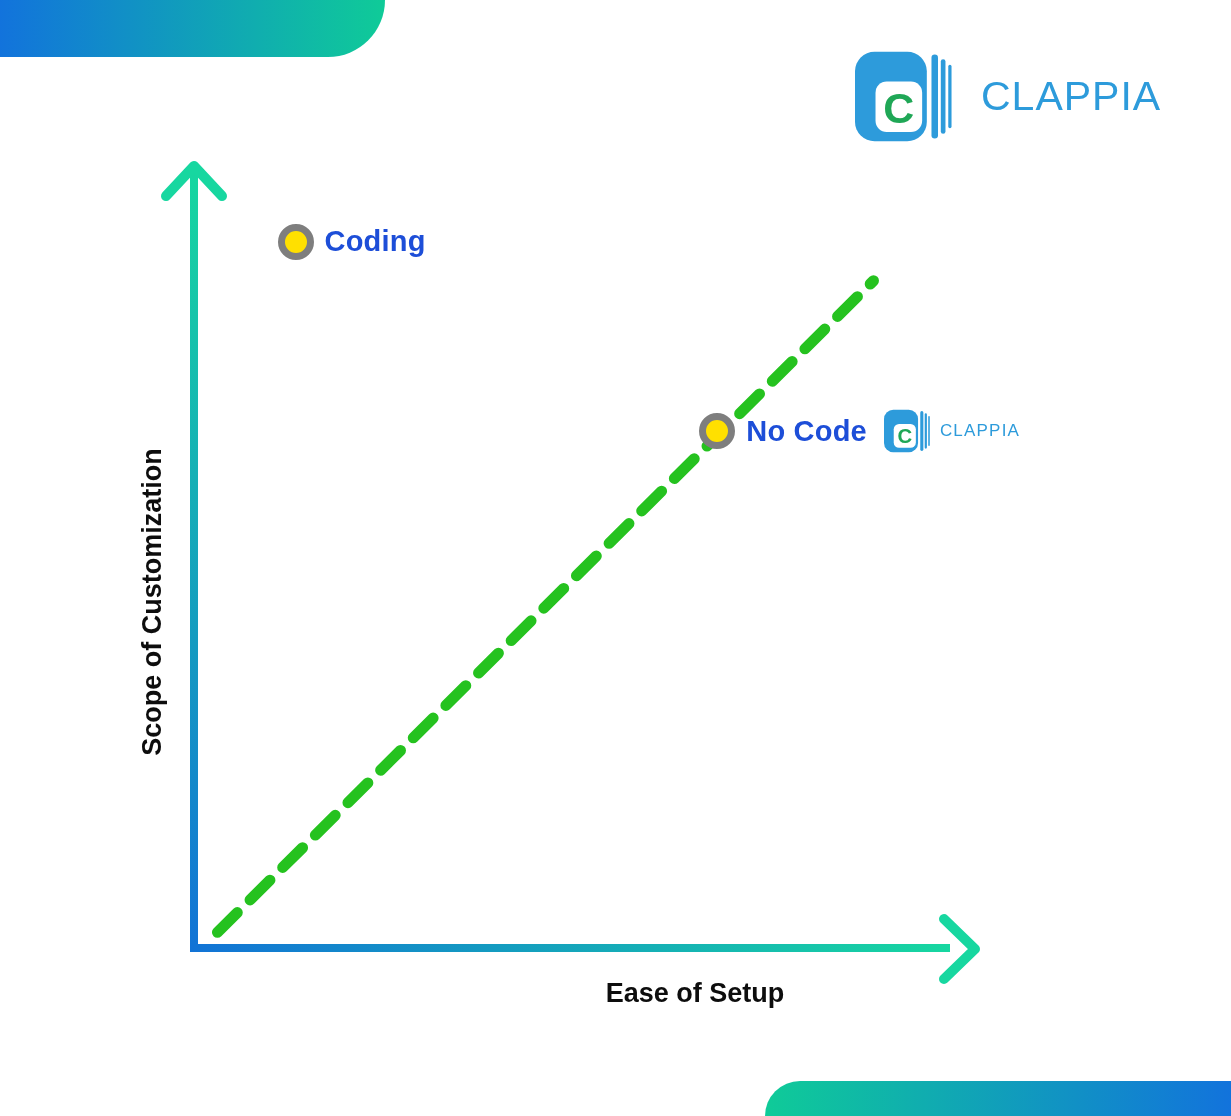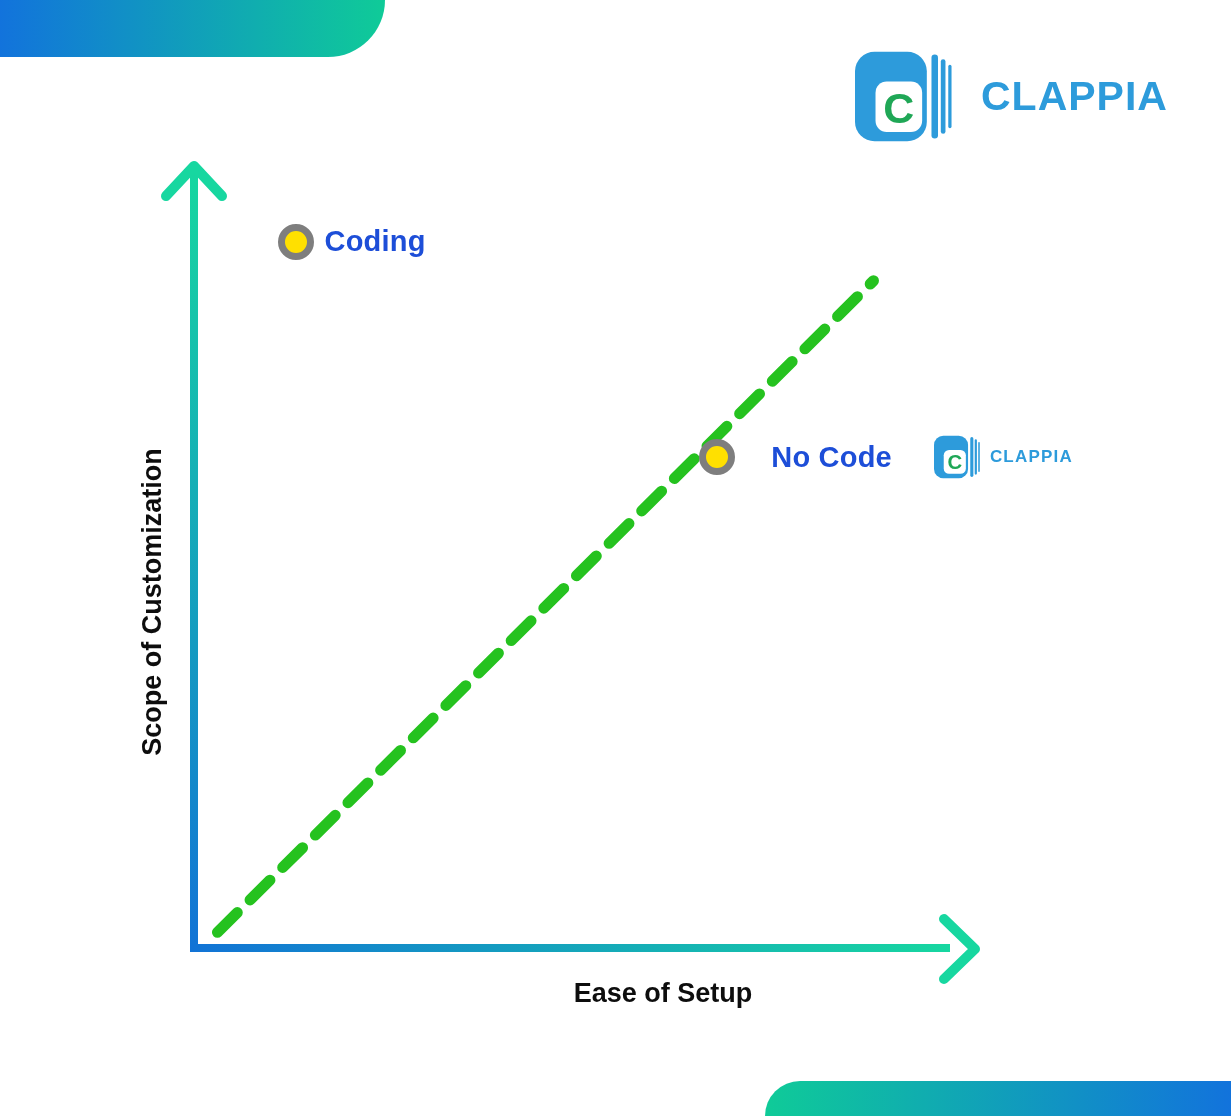"CLAPPIA" .brand-word { font-weight: bold -> normal }
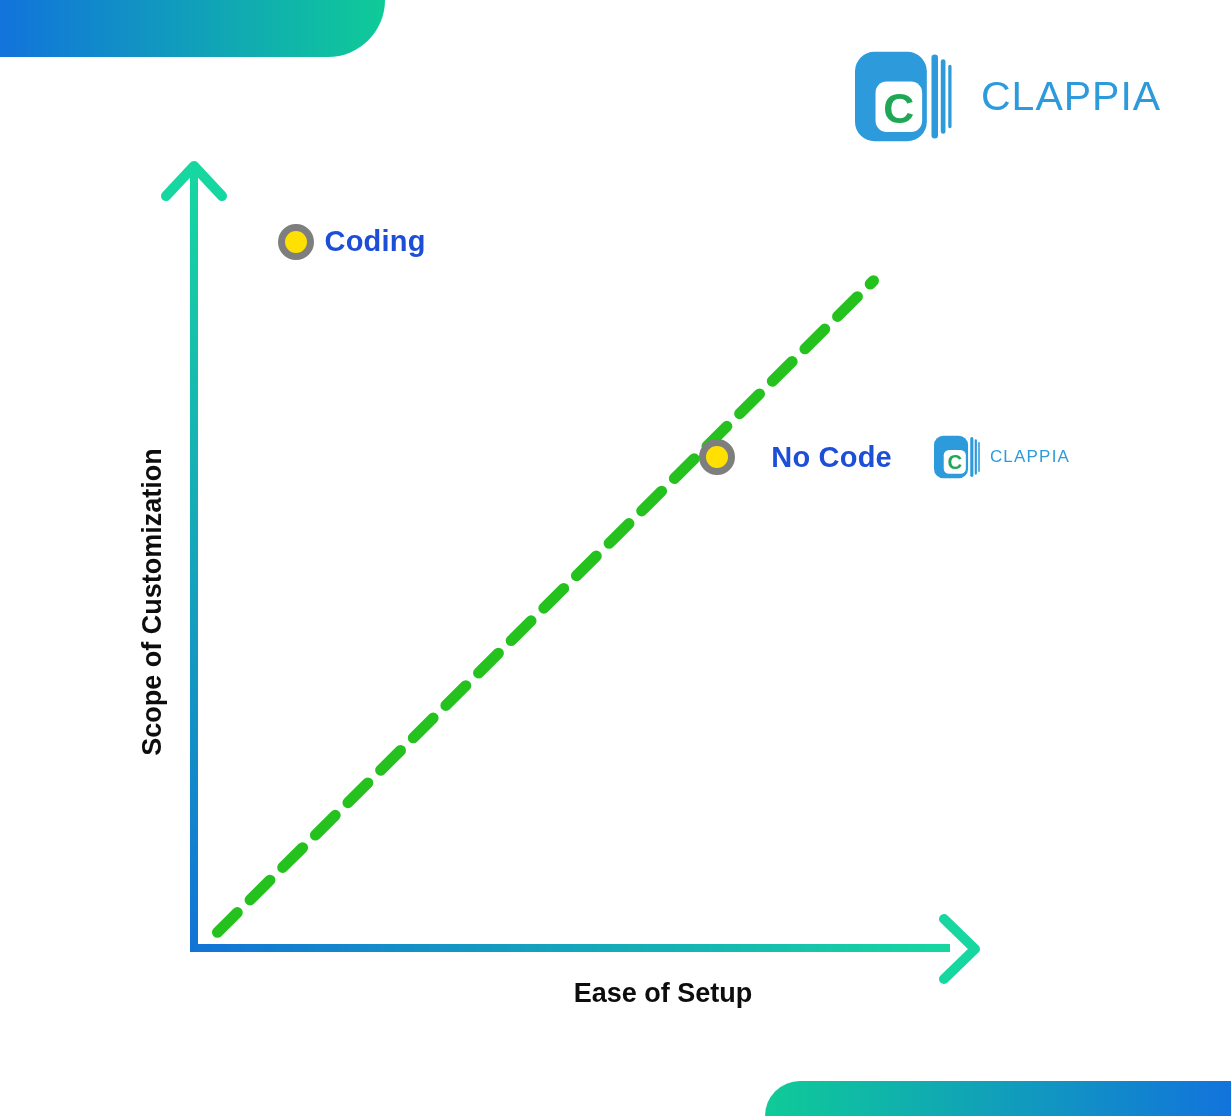"No Code" div.point-row { gap: 25px -> none; top: 457px -> 431px }
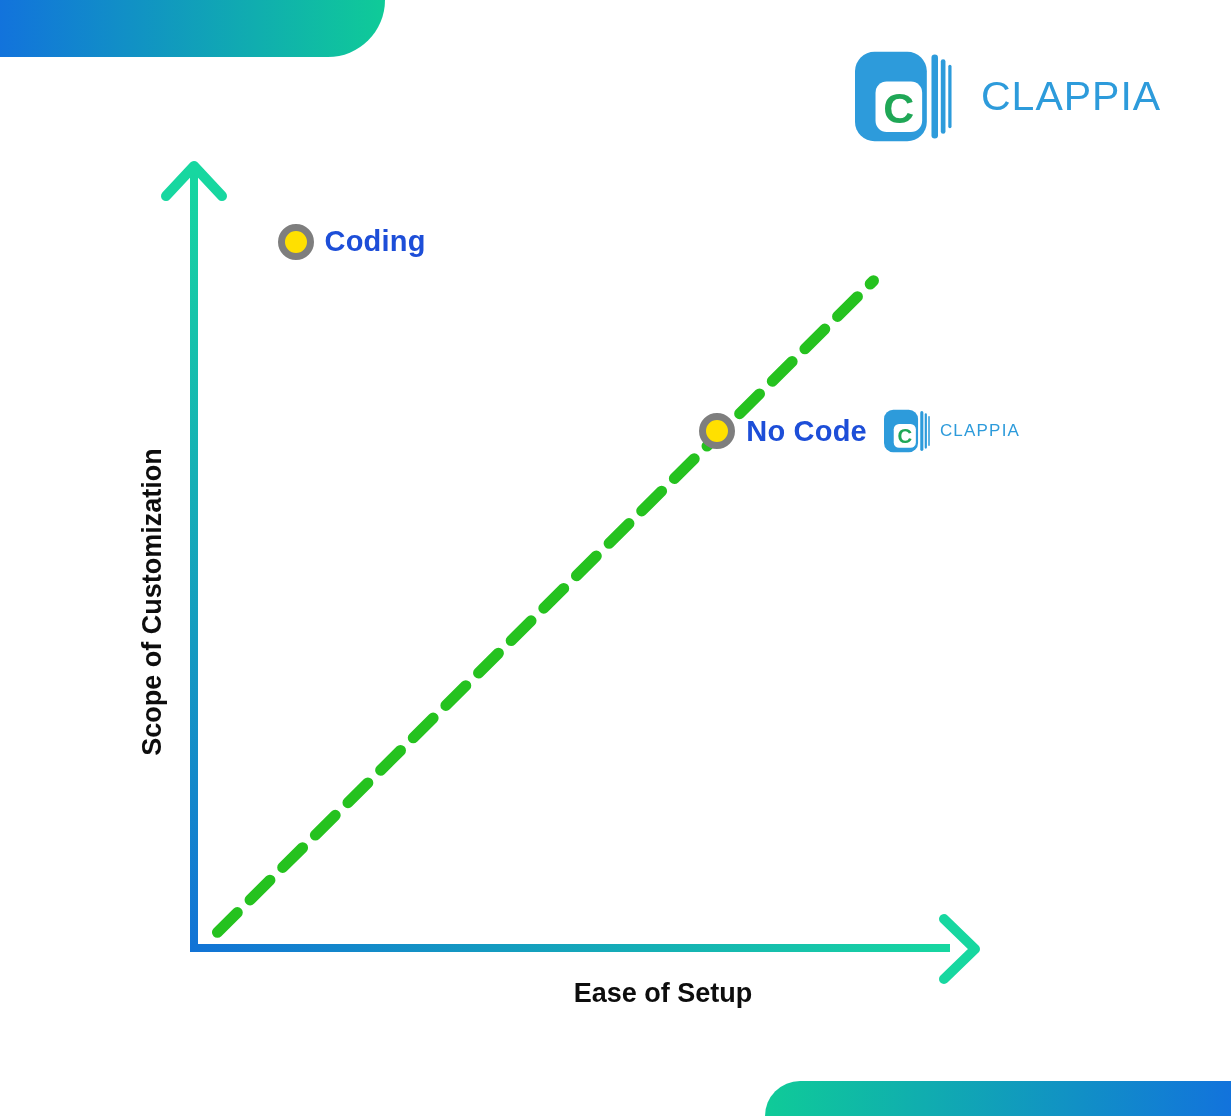"Ease of Setup" .xlabel { left: 663px -> 695px }
